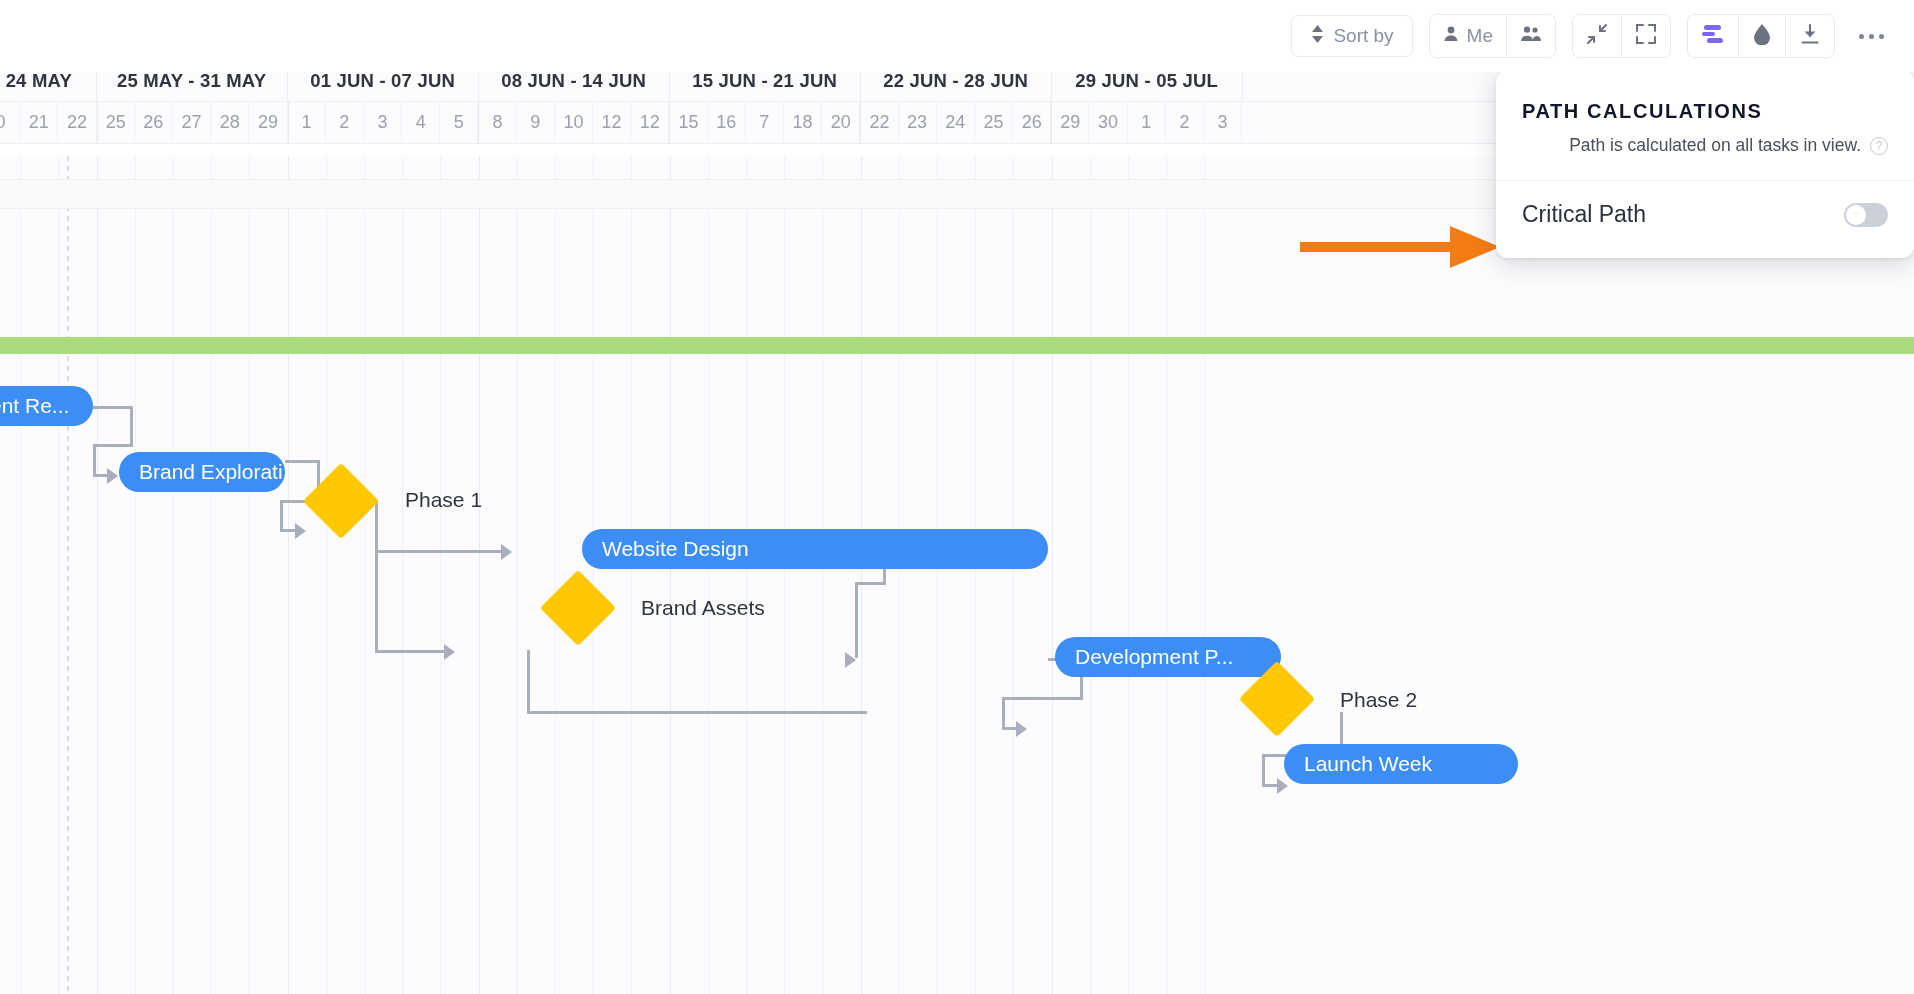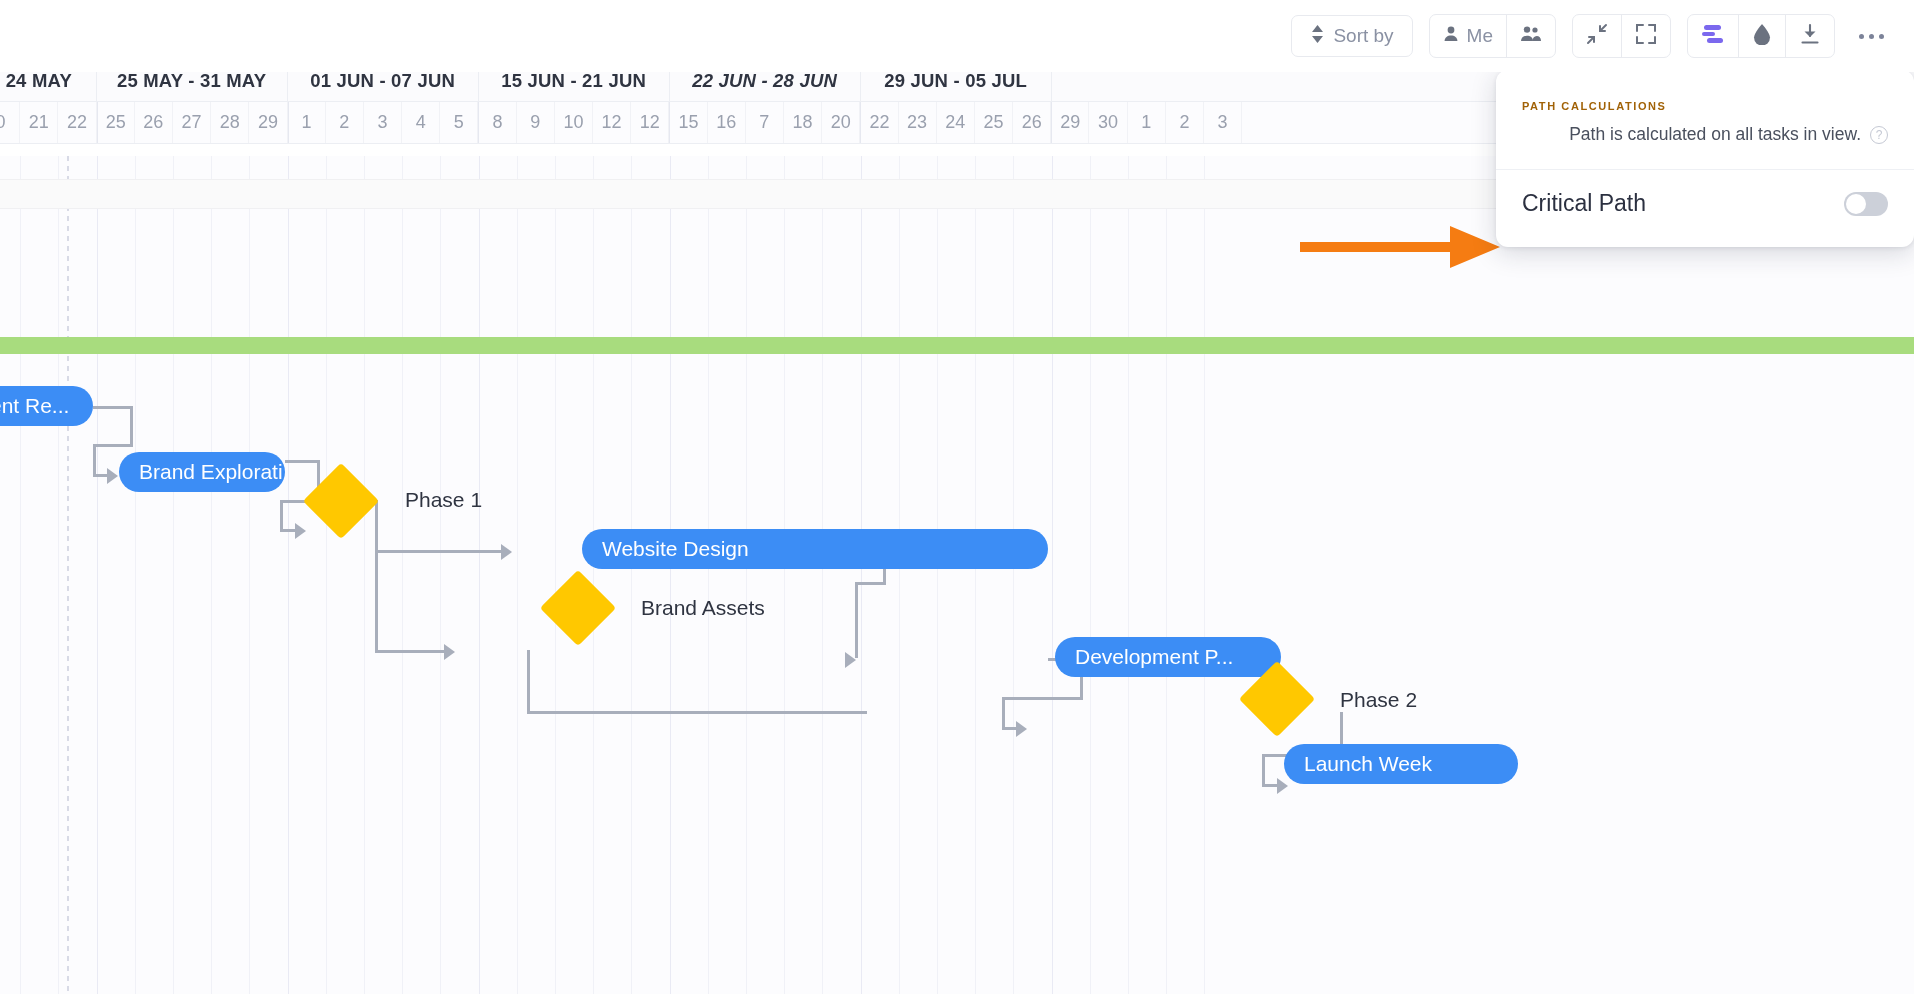"08 JUN - 14 JUN" div.wk { html: none -> <div> <span>08 JUN - 14 JUN</span> </div> }
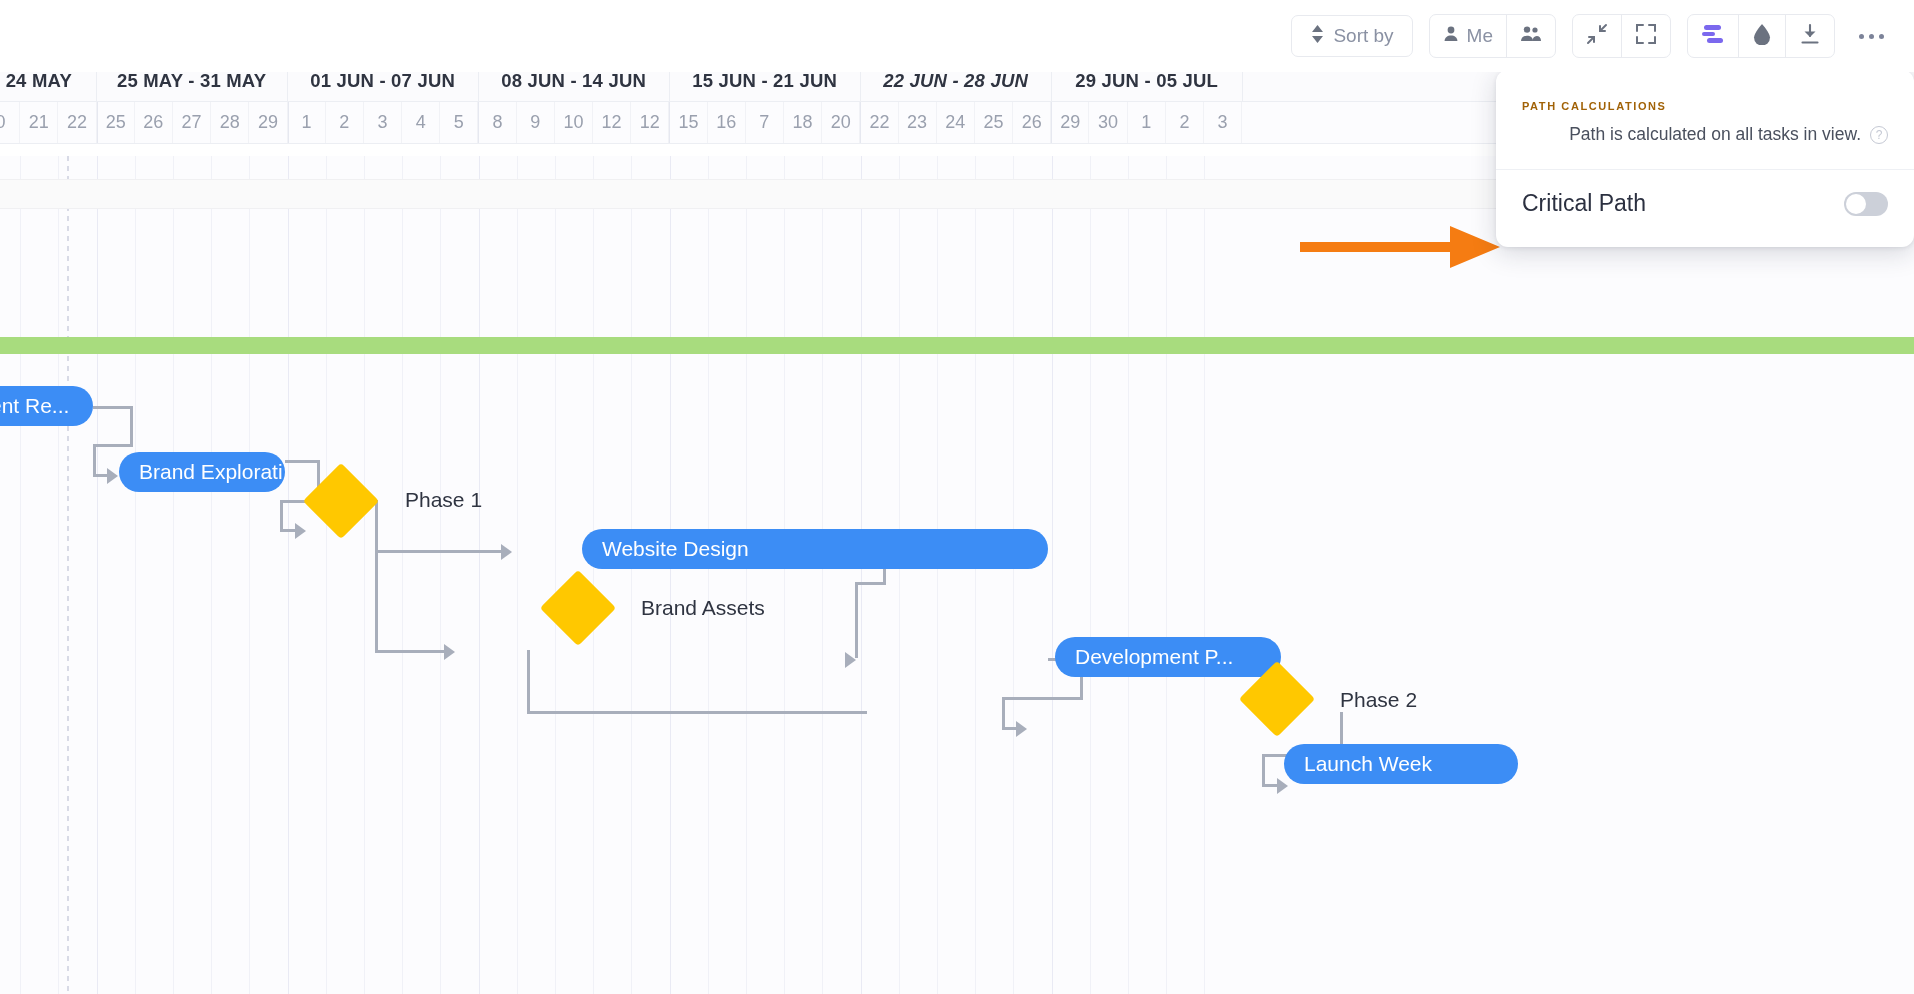"22 JUN - 28 JUN" div.wk { font-style: italic -> none }
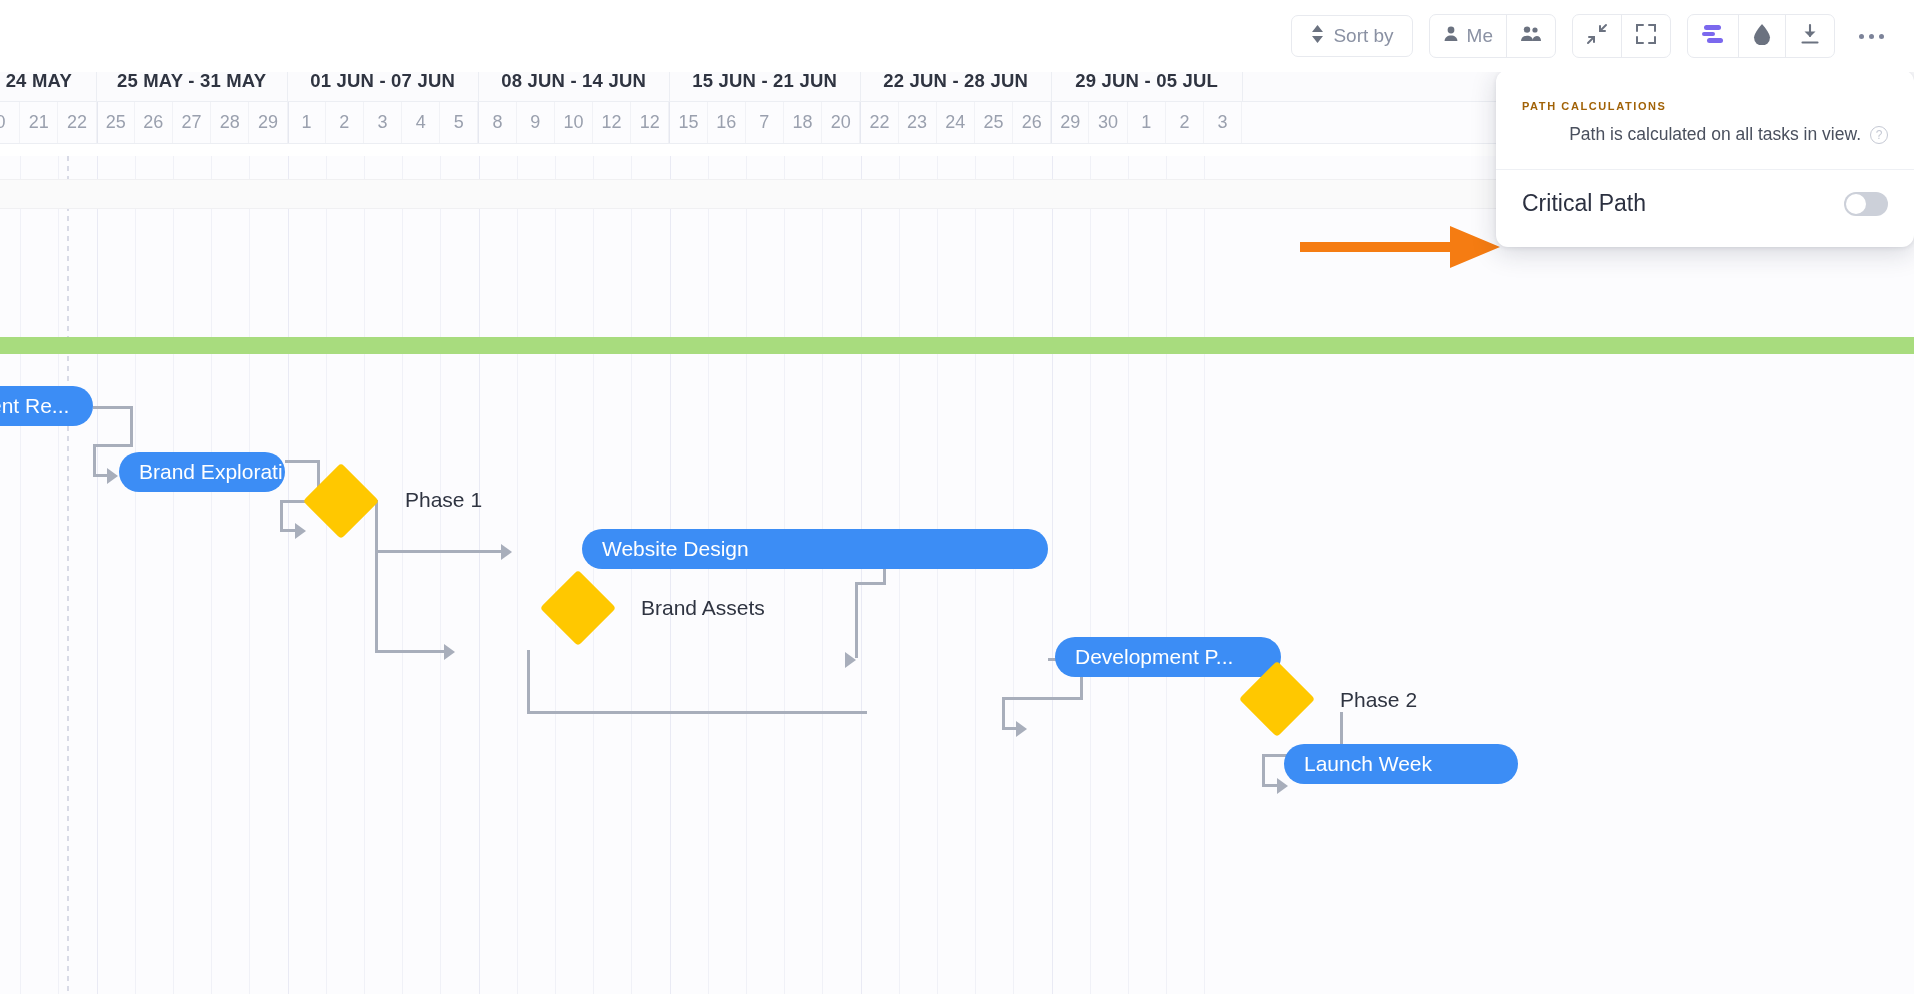"PATH CALCULATIONS" .panel-title { color: #a16207 -> #0f172a; font-size: 11px -> 20px }
